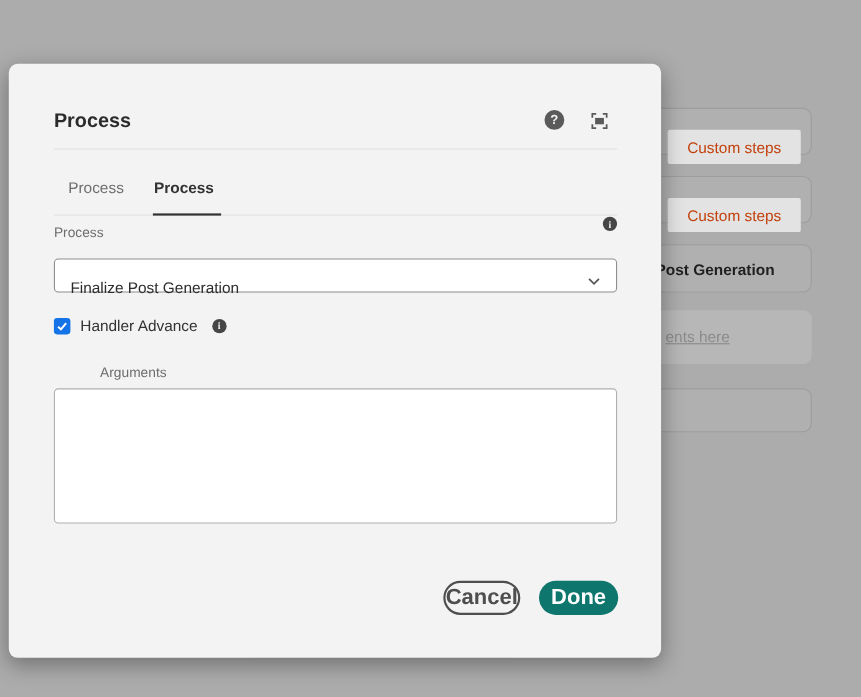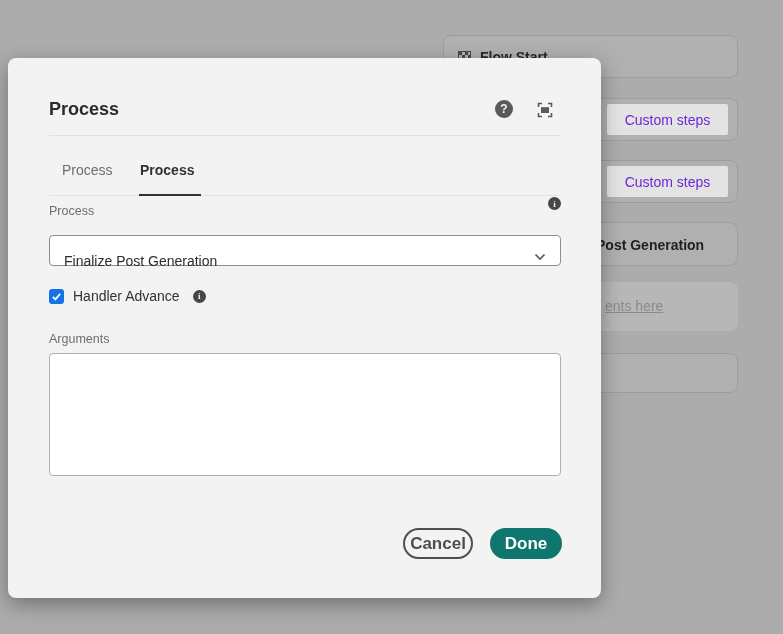"Flow Start" div.bg-card { html: <div> <div> <span> <svg> <rect></rect> <rect></rect> <rect></rect> <rect></rect> <rect></rect> <rect></rect> <rect></rect> </svg> </span> <span>Flow Start</span> </div> </div> -> none }
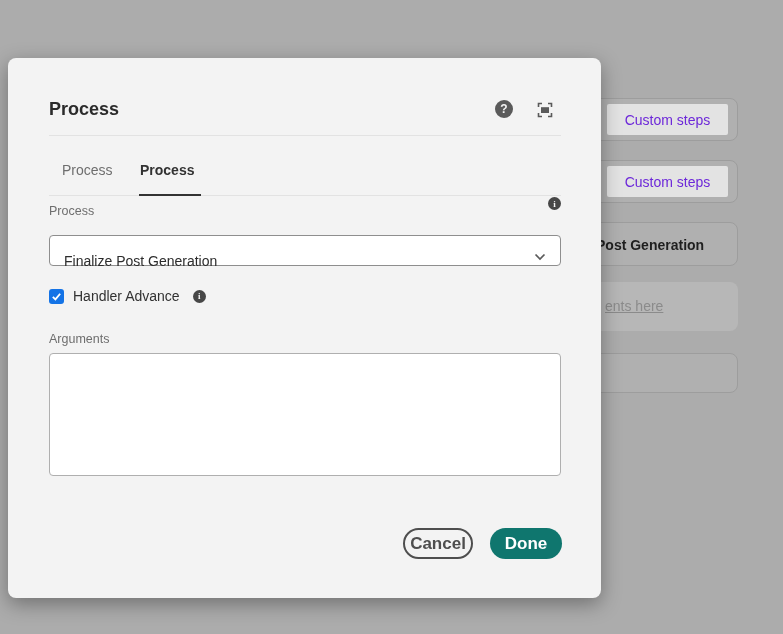"Custom steps" .custom-steps-btn { color: #6d28d9 -> #c2410c; top: 5px -> 19px }
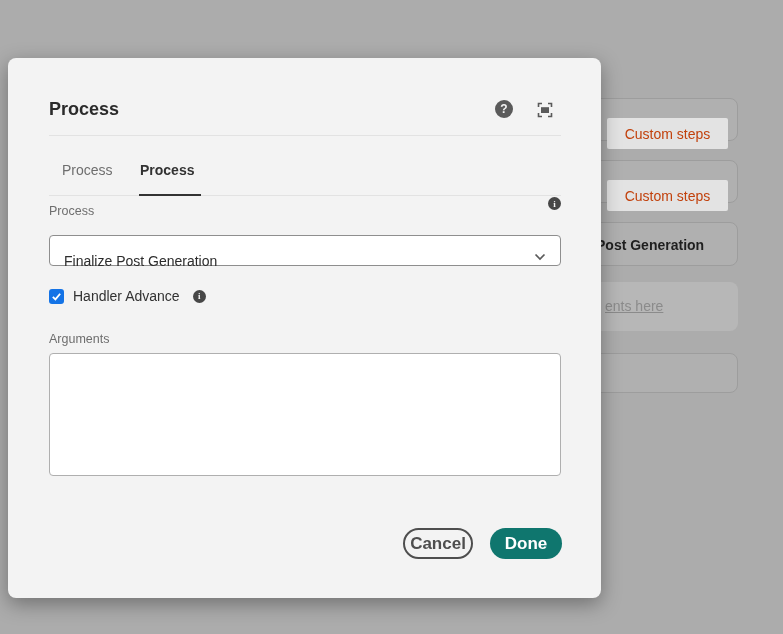"Arguments" .label-arguments { margin-left: none -> 42px }
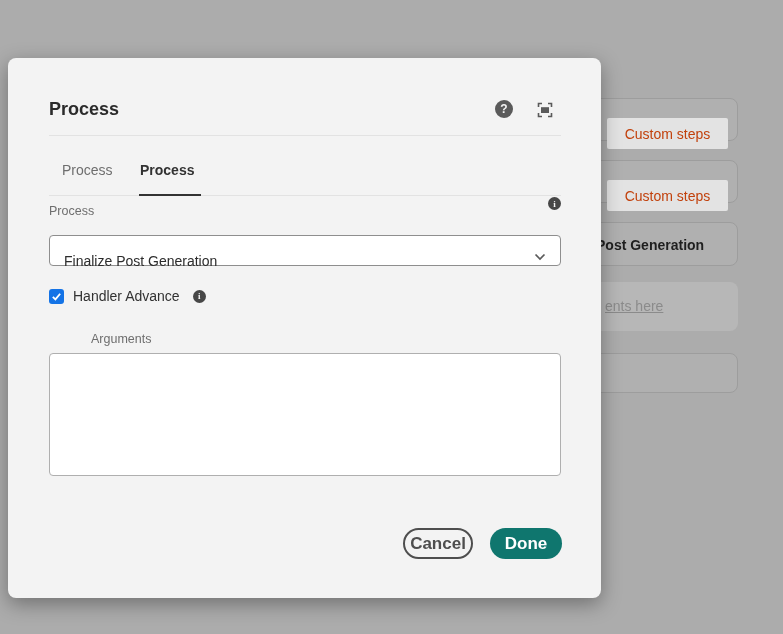"Cancel" .btn { font-size: 17px -> 20px }
